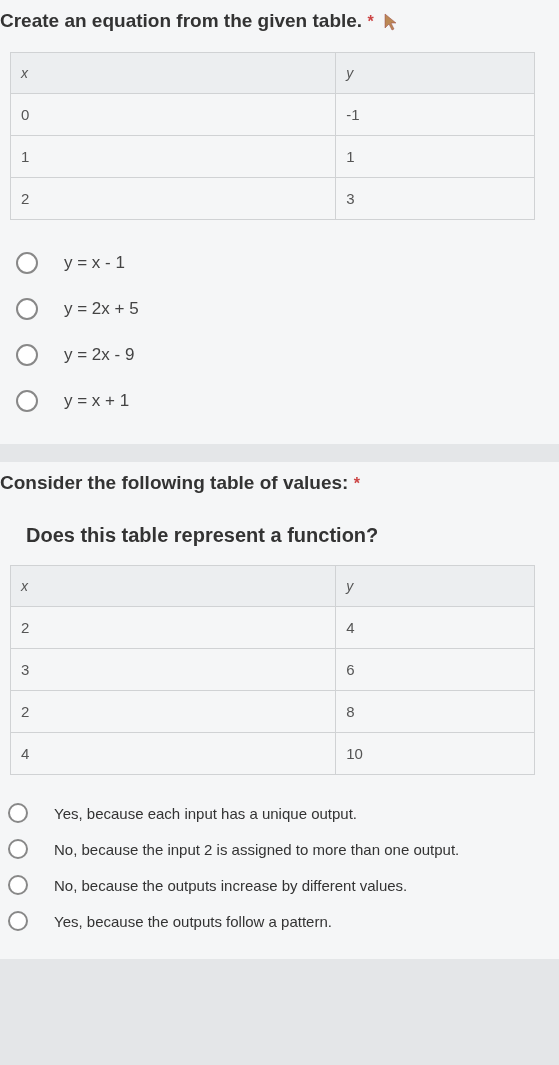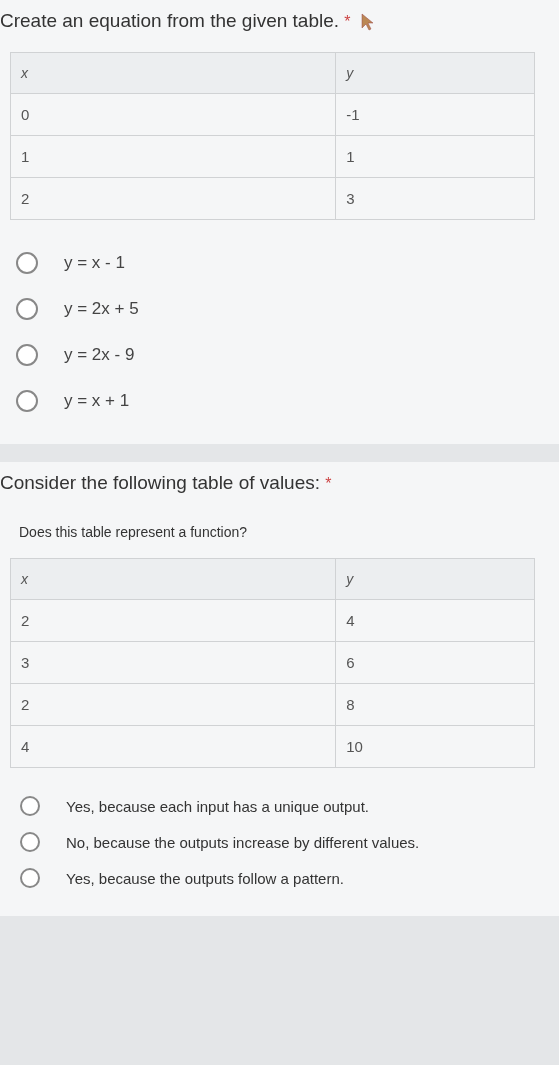"Create an equation from the" .question-title { font-weight: 400 -> 700 }
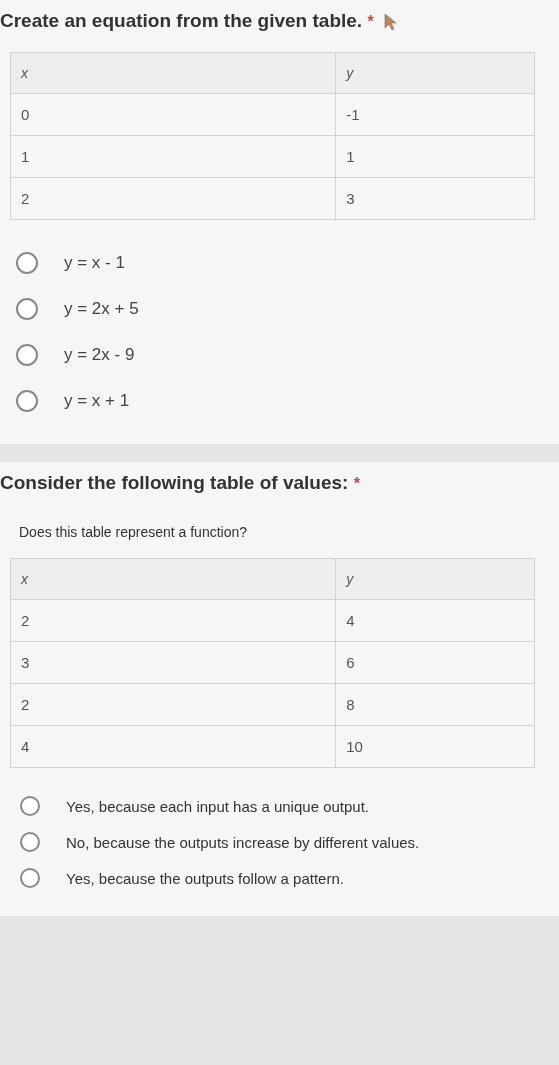"Does this table represent a" .sub-question { font-size: 14px -> 20px; font-weight: 400 -> 700; padding: 10px 8px 18px 19px -> 10px 8px 18px 26px }
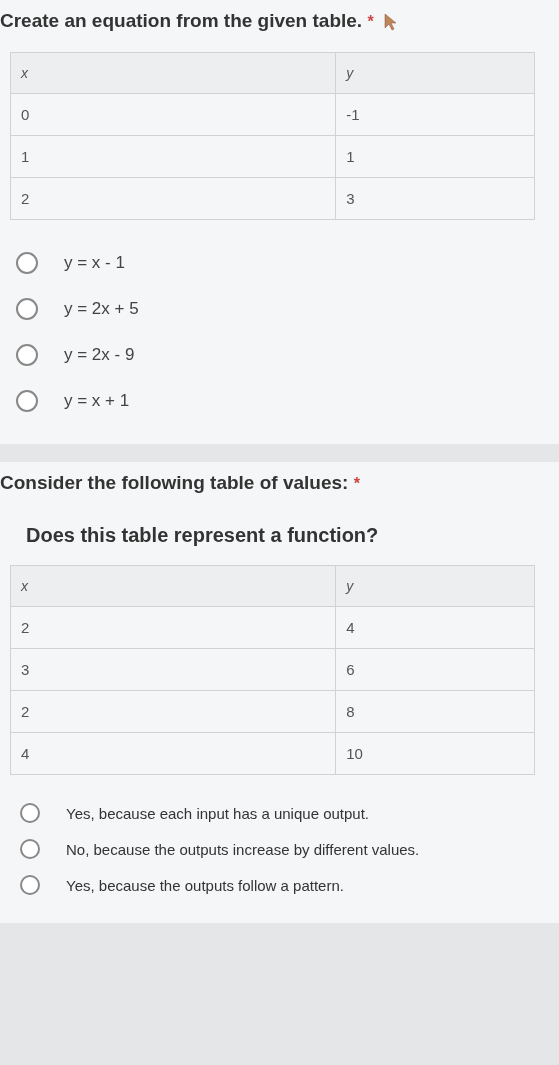"Yes, because each input has" .option-row-q2 { padding: 8px 20px -> 8px 8px }
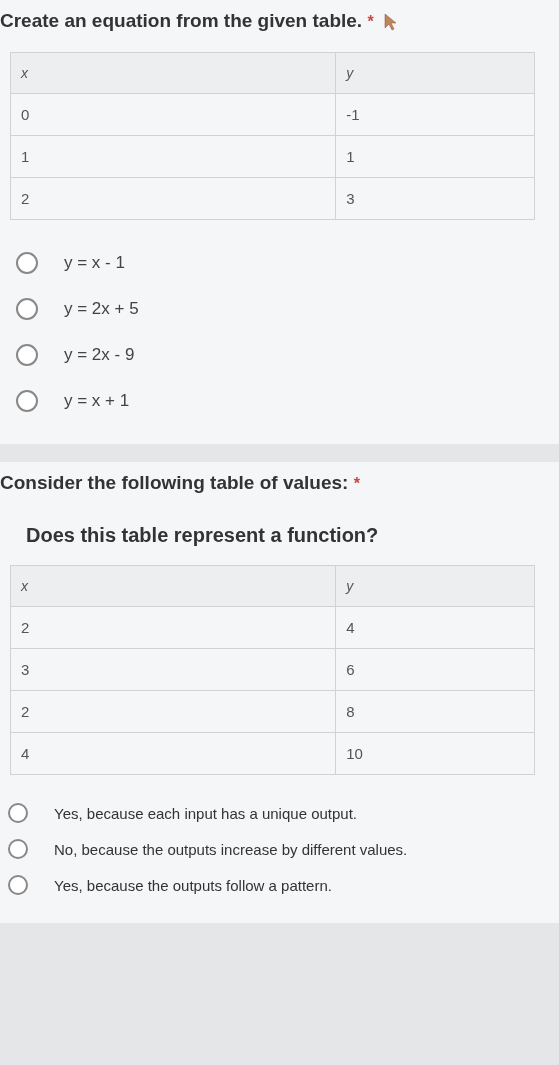"No, because the input 2" div.option-row { html: none -> <div> <div></div> <span>No, because the input 2 is assigned to more than one output.</span> </div> }
